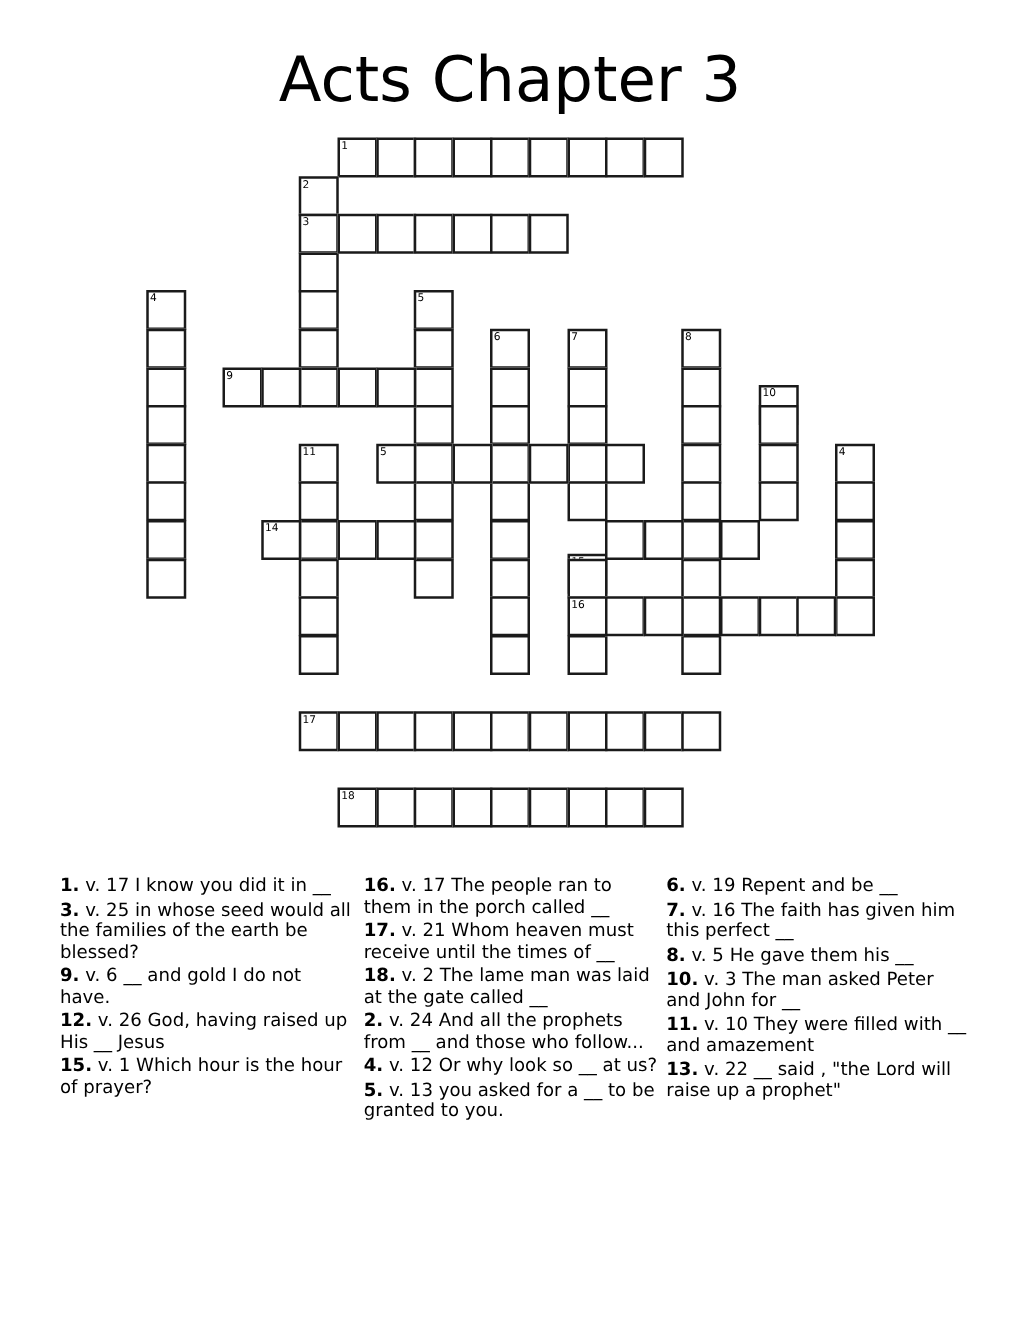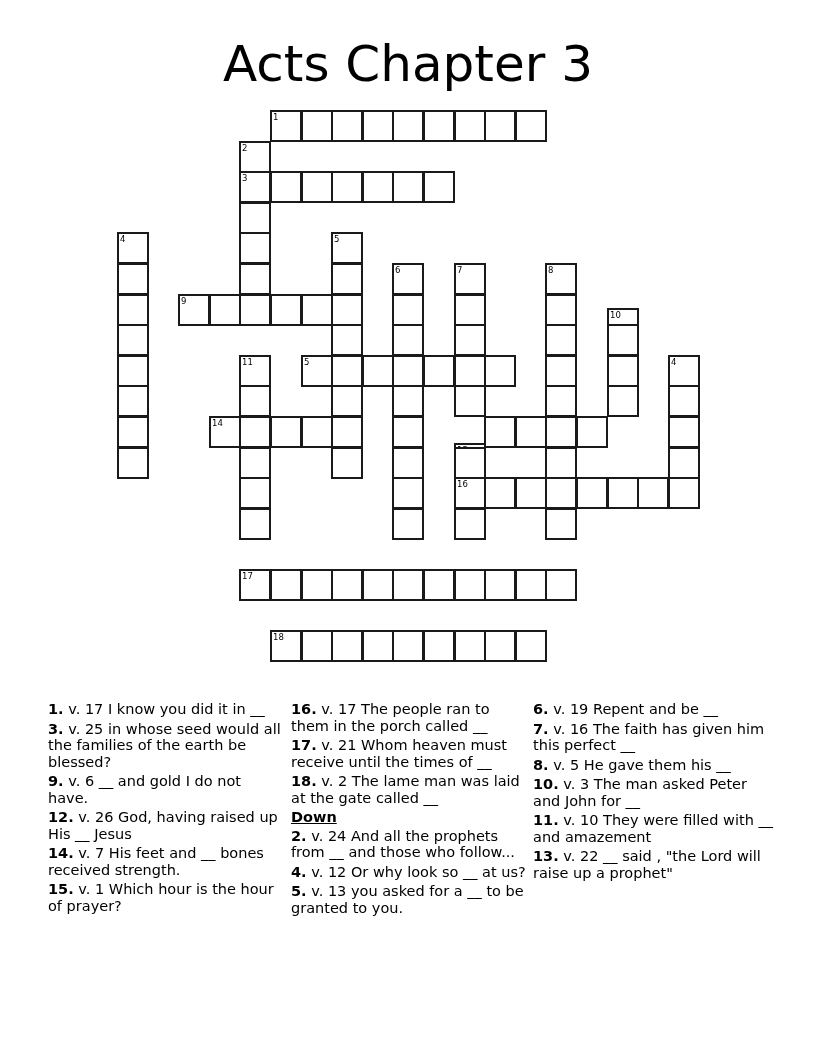"Down" div.heading { html: <div>Down</div> -> none }
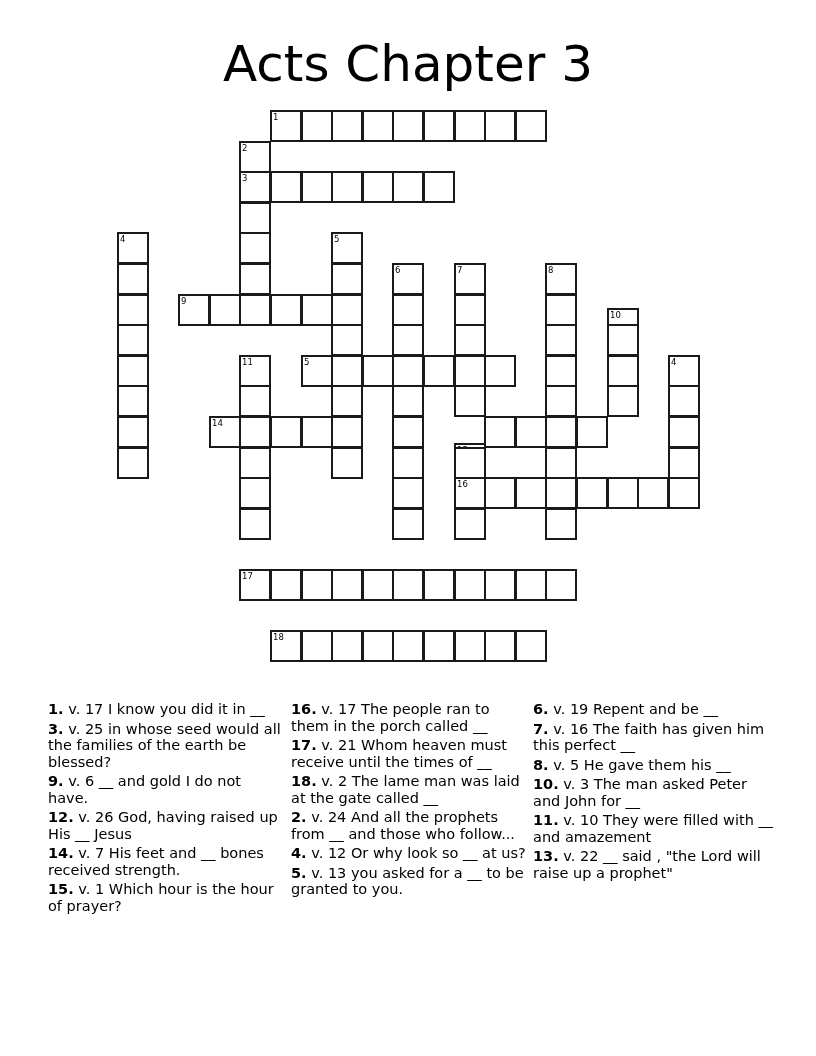"14. v. 7 His feet" div.clue { html: <div><b>14.</b><span> v. 7 His feet and __ bones received strength.</span></div> -> none }
